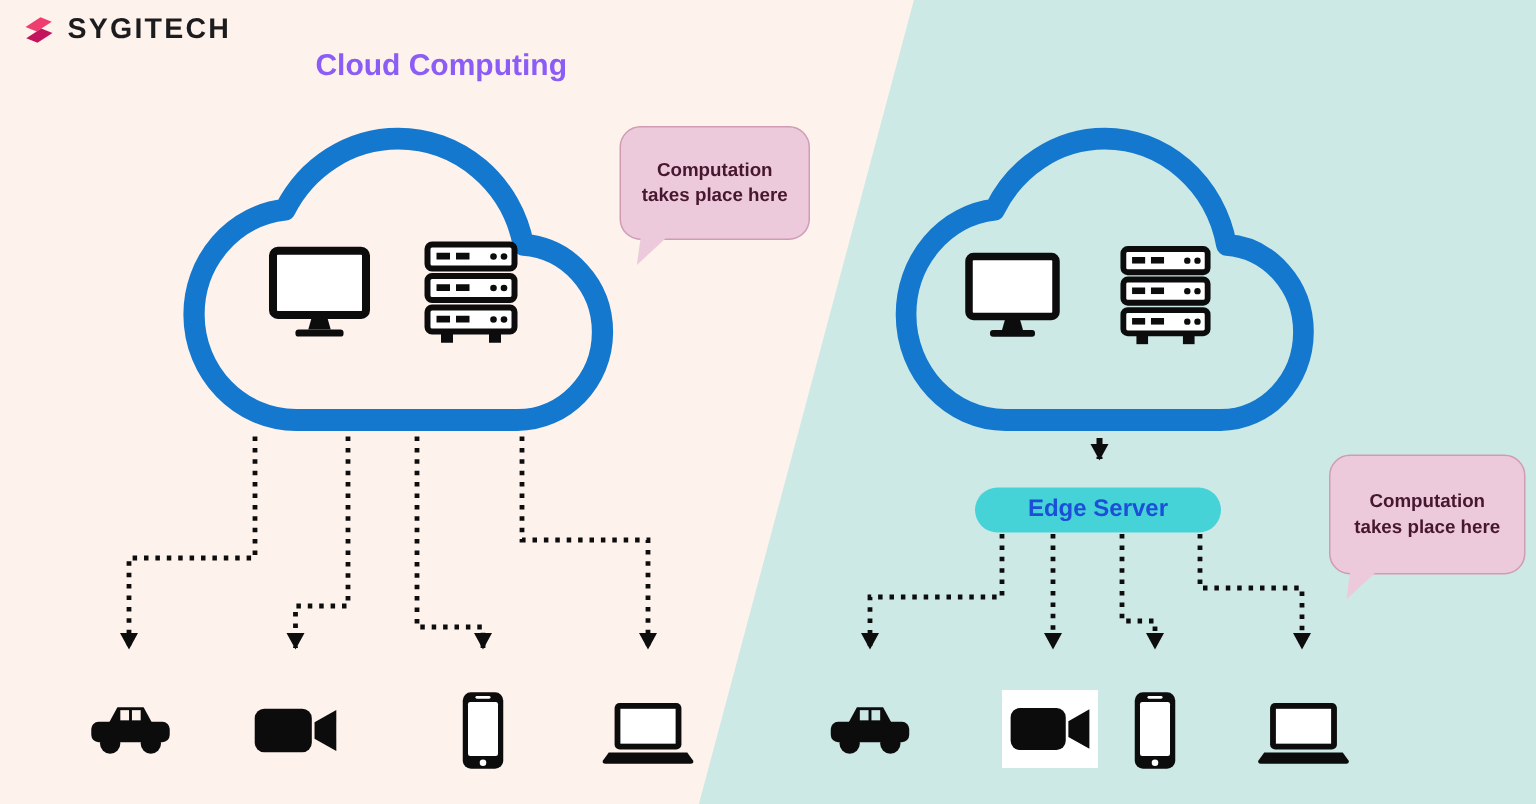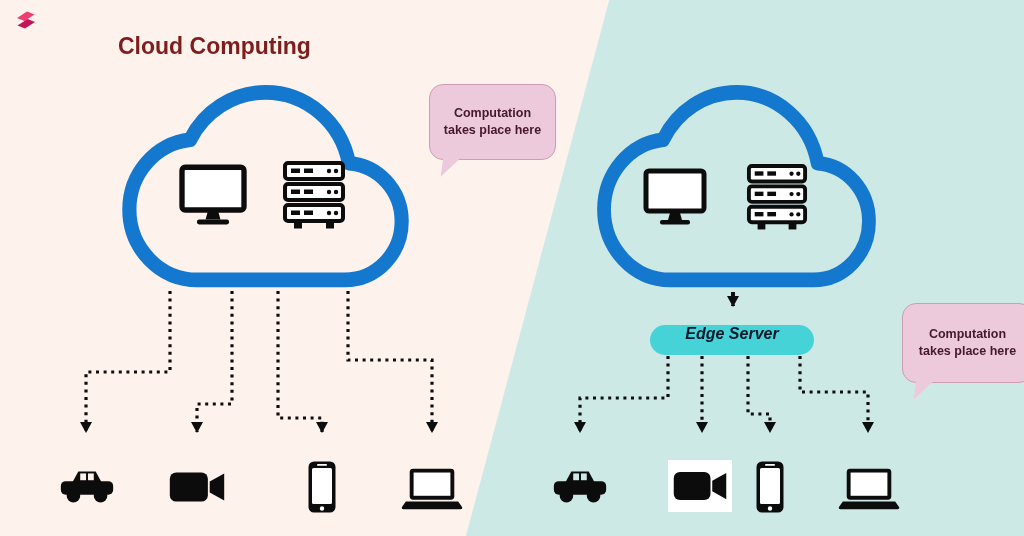"SYGITECH" span.logo-text { html: none -> <span>SYGITECH</span> }
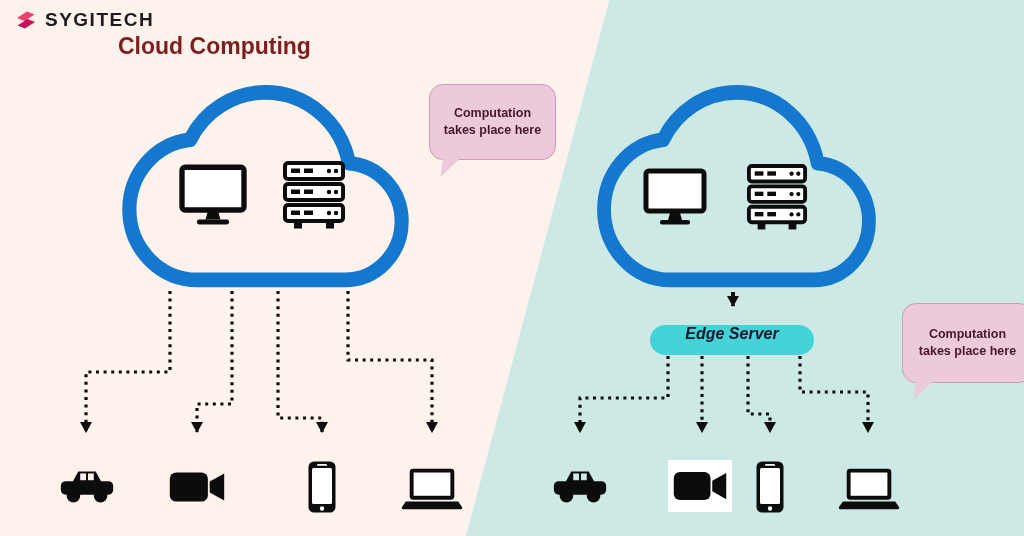"Cloud Computing" .panel-title { color: #7f1d1d -> #8b5cf6; font-size: 23px -> 20px; text-align: left -> right }
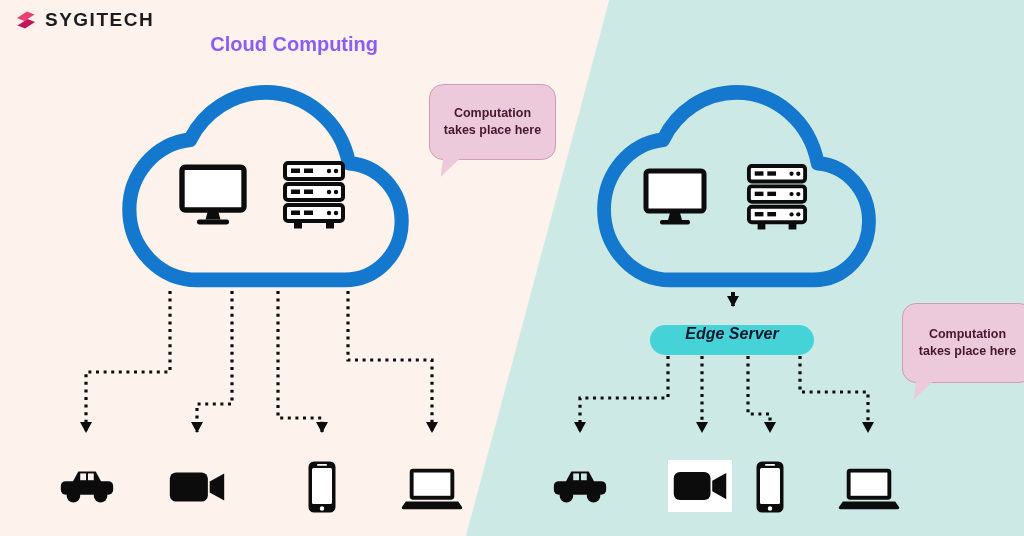"Computation takes place here" .bubble { margin-left: 16px -> none }
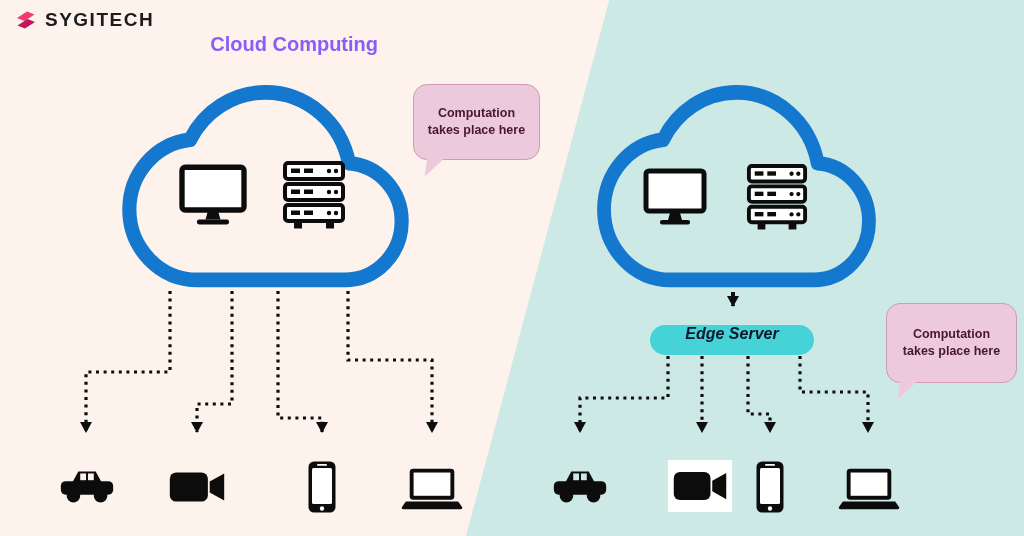"Edge Server" .edge-pill { align-items: none -> center; color: #0f172a -> #1d4ed8; font-style: italic -> none }
